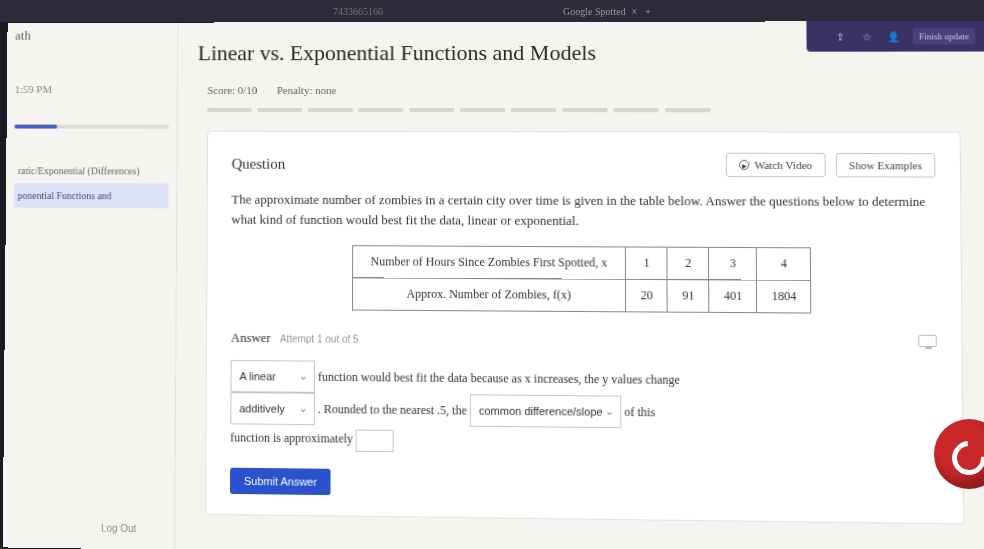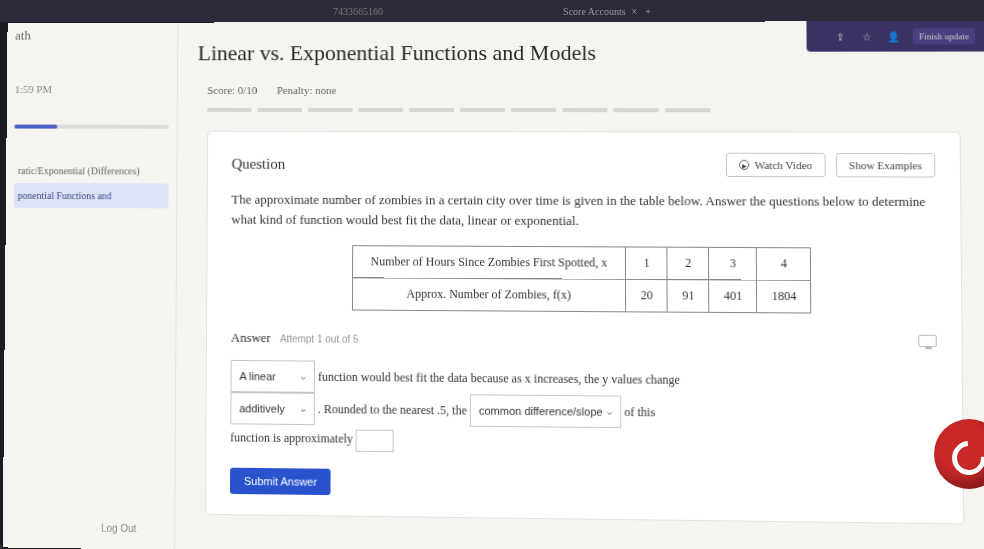"Score Accounts" span { text: Score Accounts -> Google Spotted }
